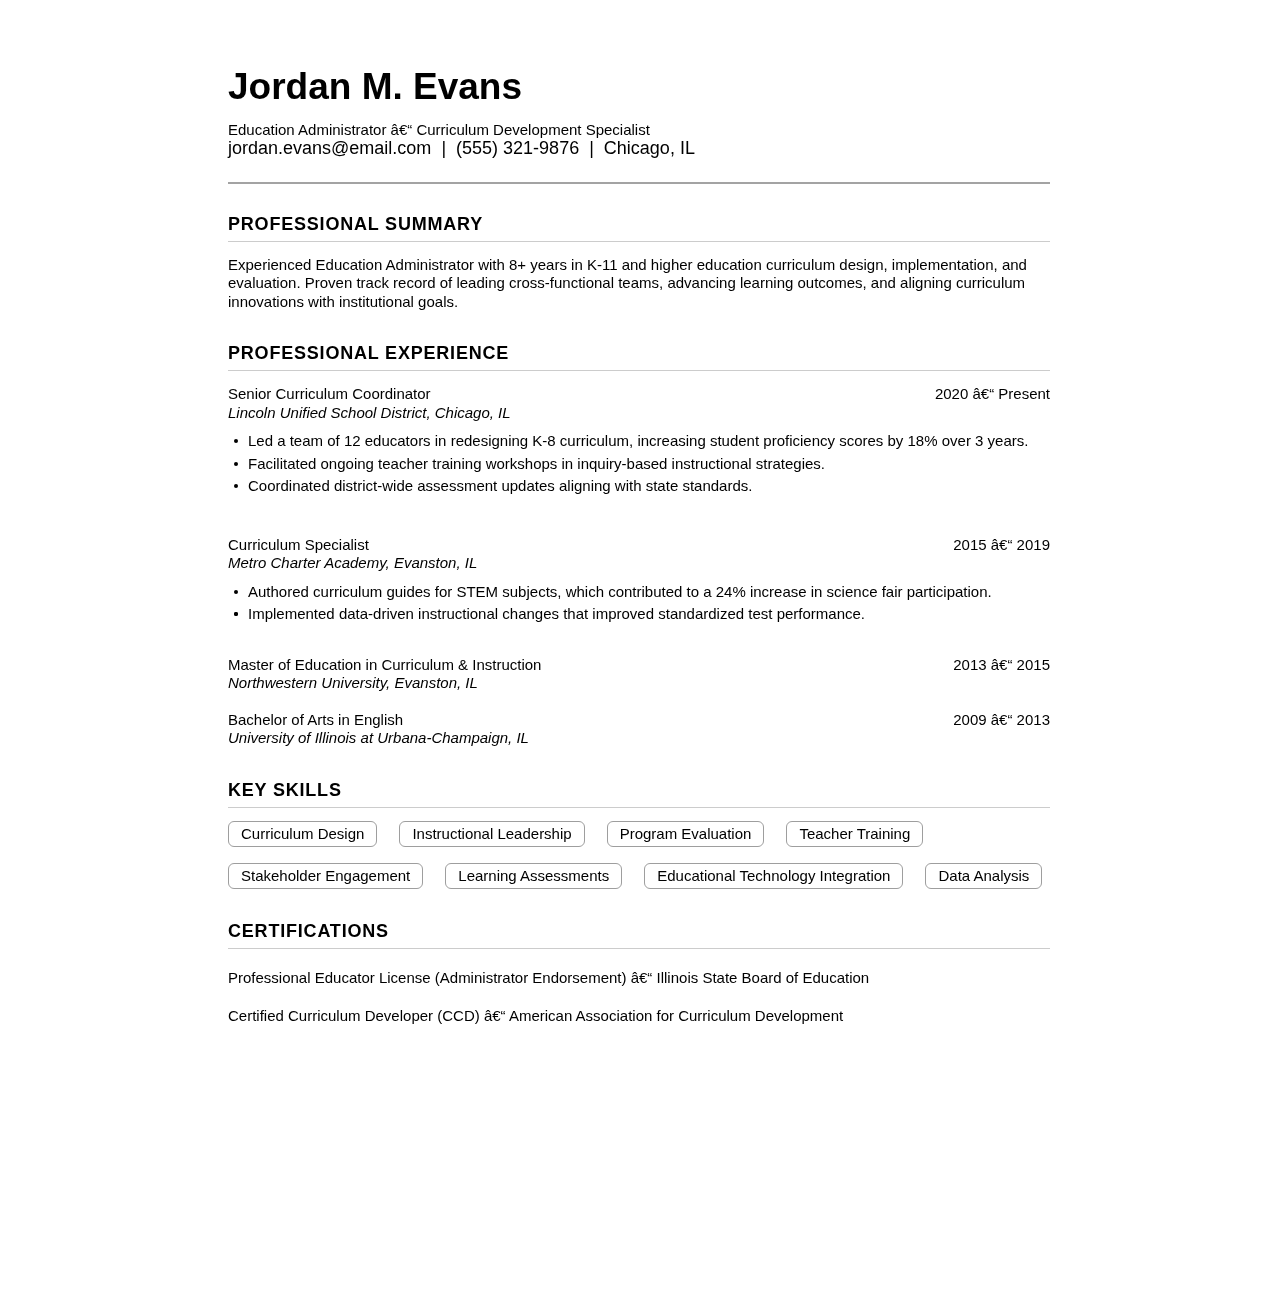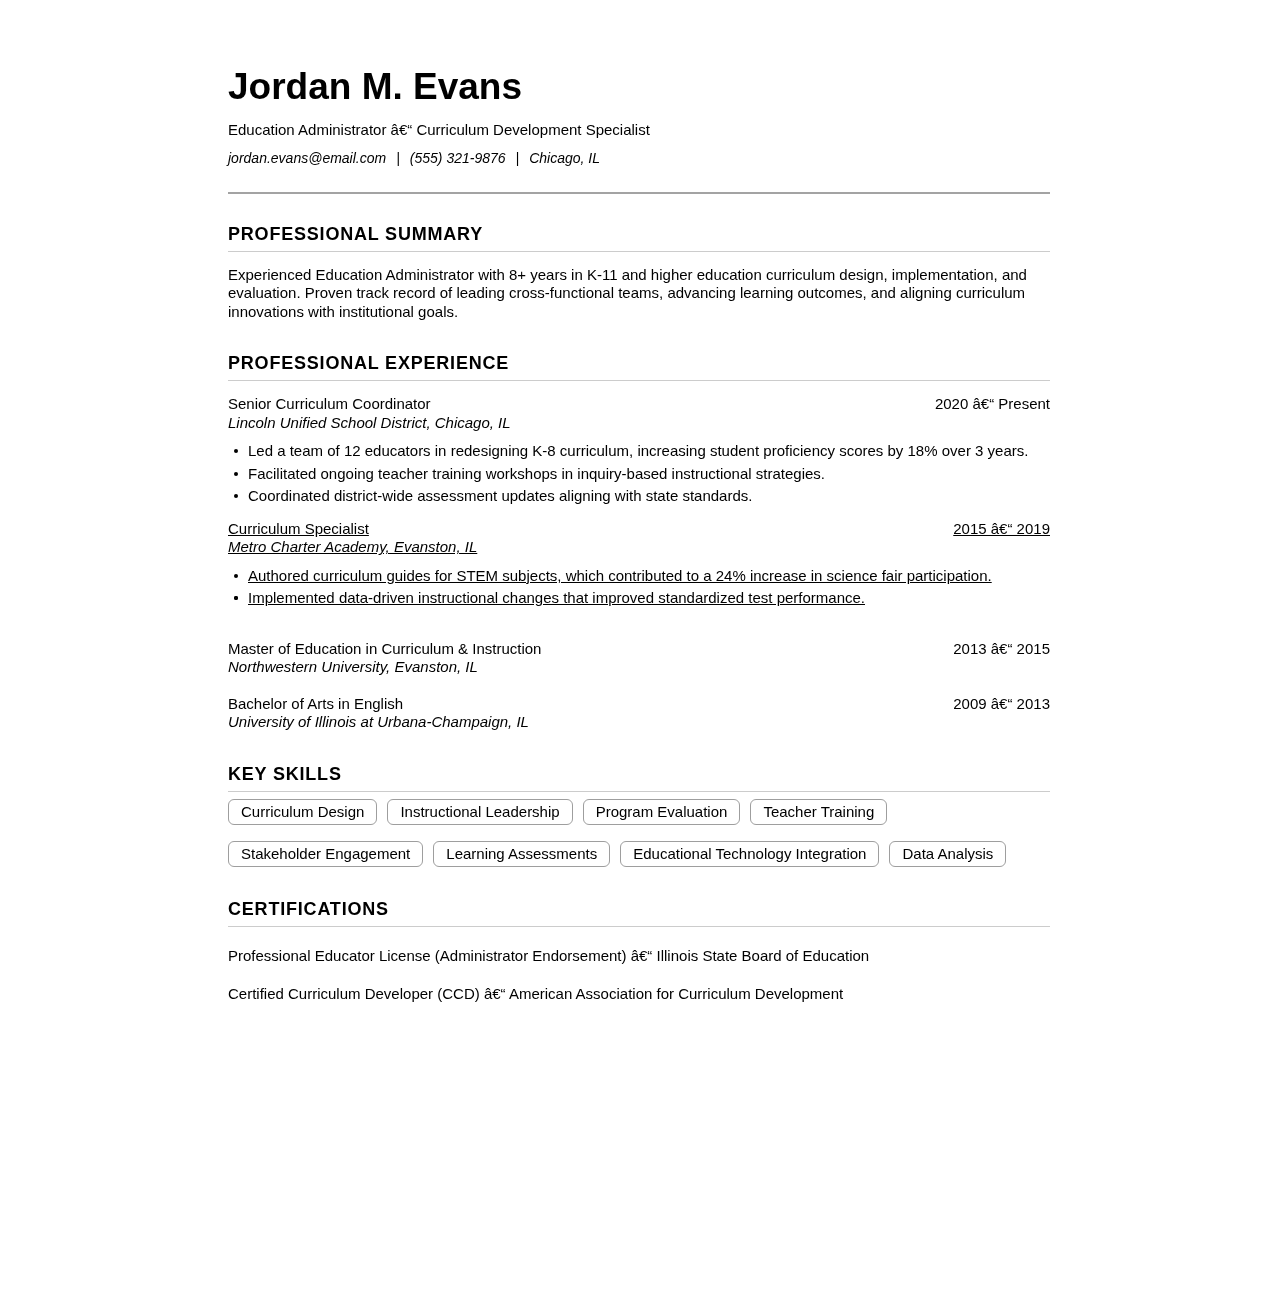"jordan.evans@email.com | (555) 321-9876" .contact { font-size: 14px -> 18px; font-style: italic -> none; margin-top: 10px -> none }
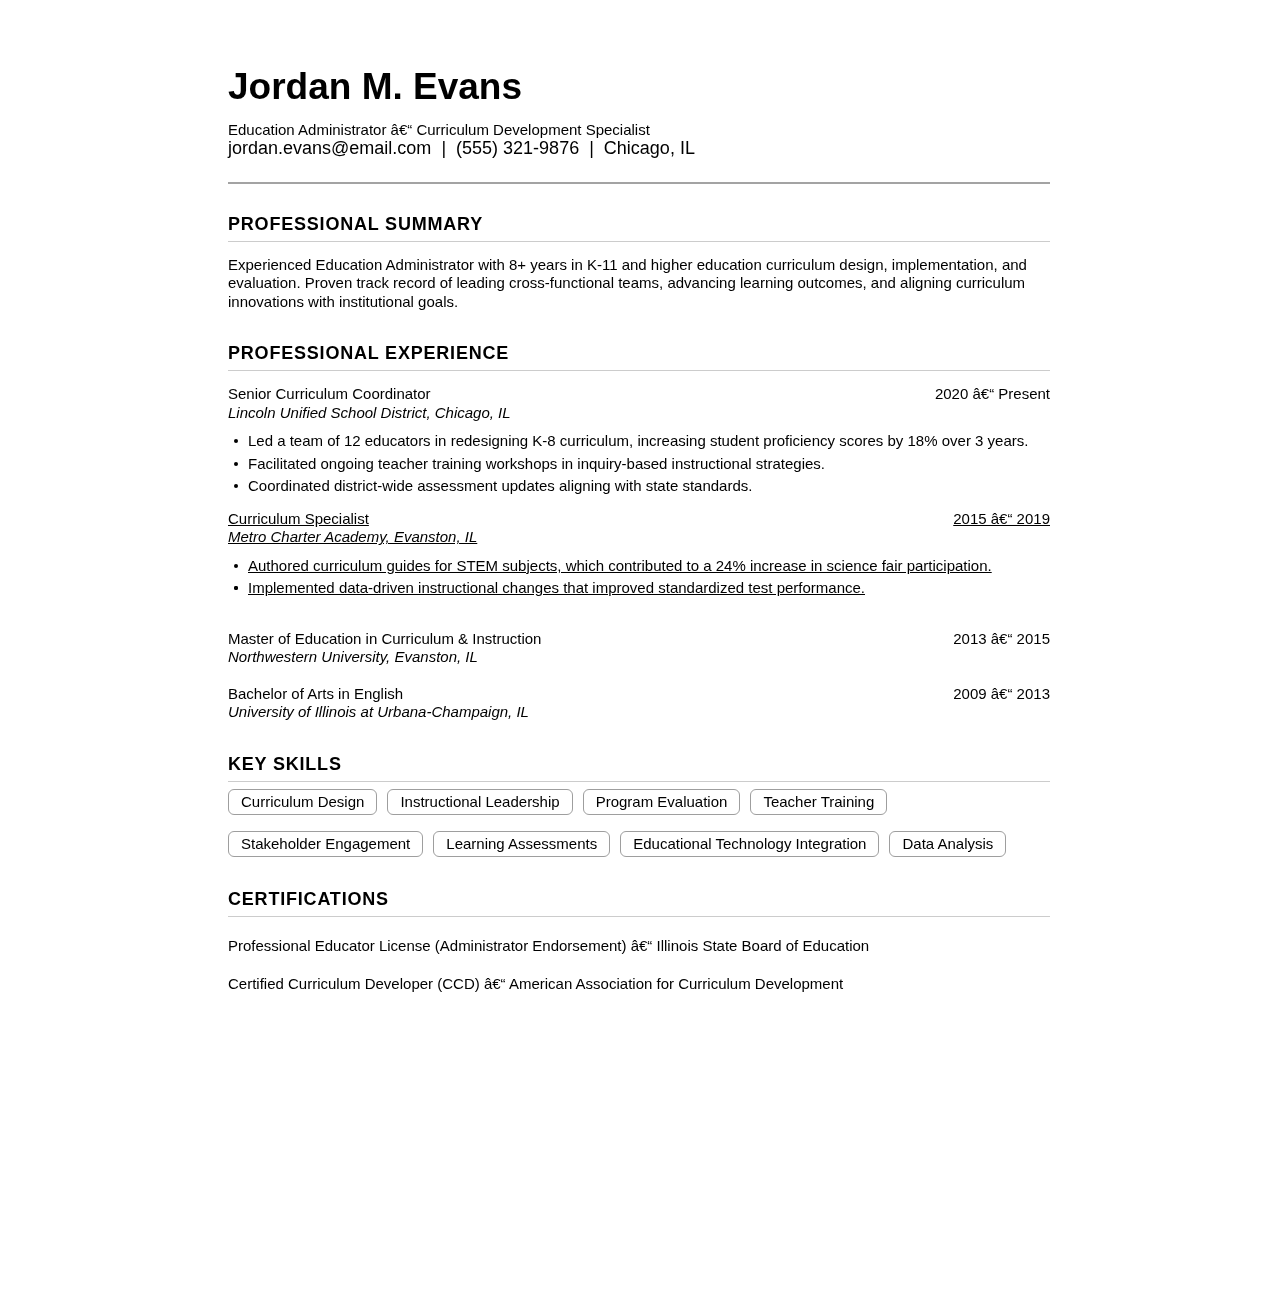"Curriculum Specialist" .job + .job { margin-top: 14px -> 40px; text-decoration: underline -> none }
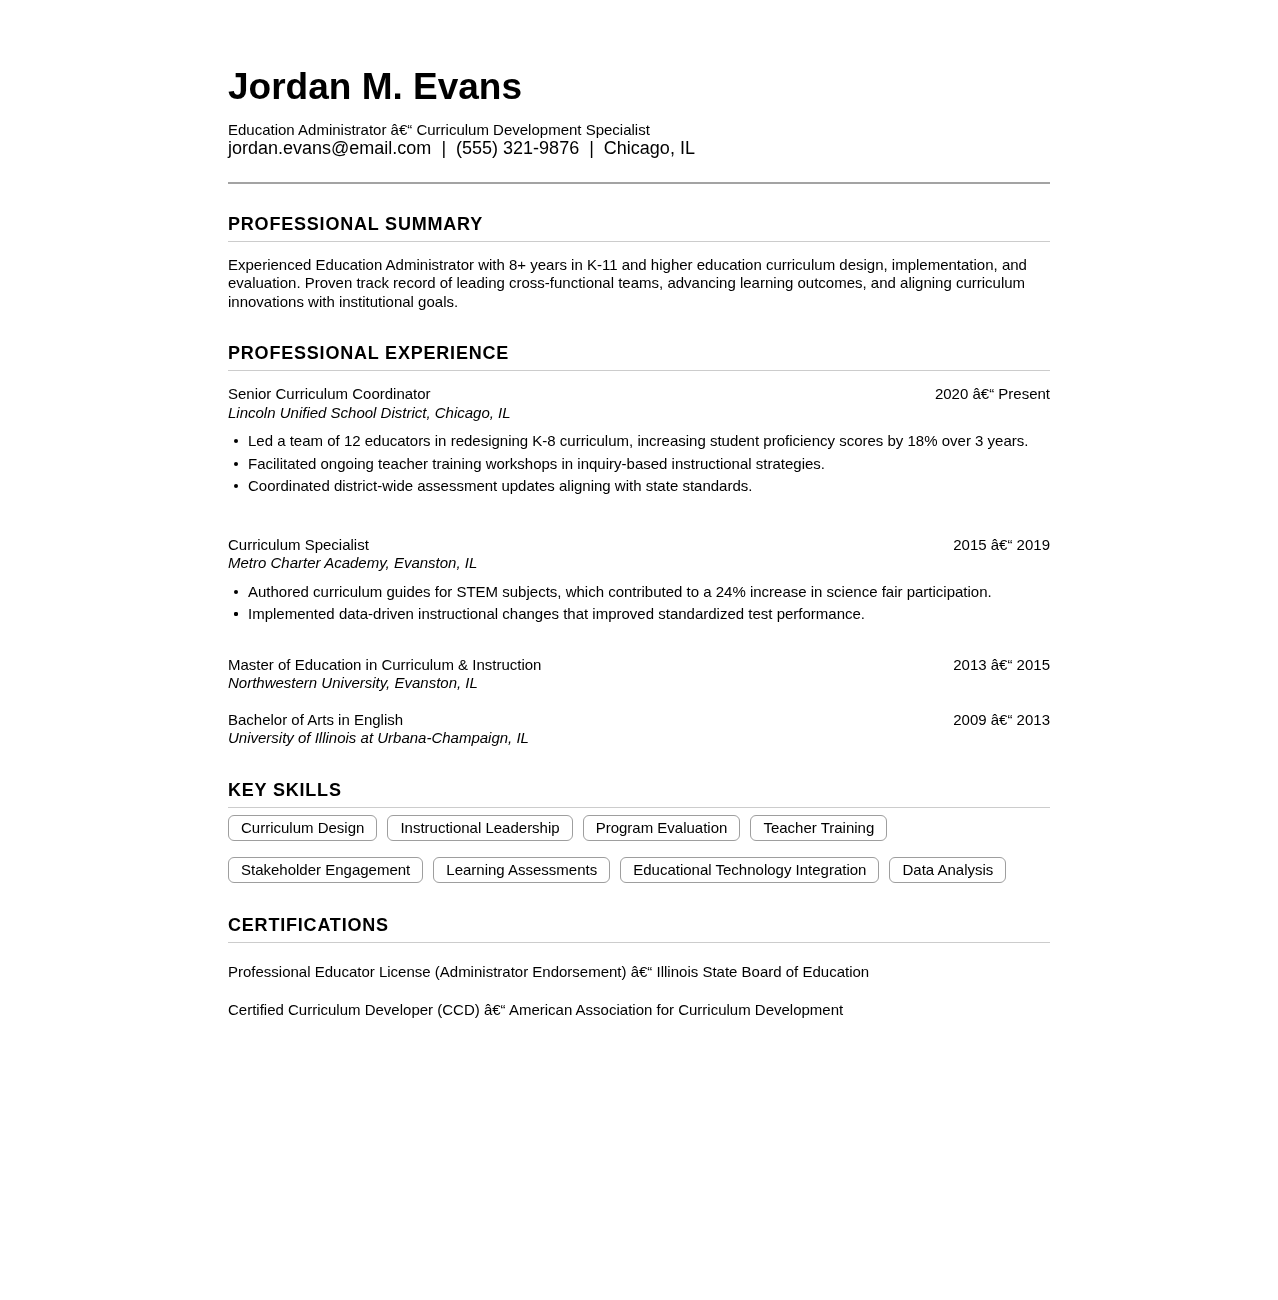"Curriculum Design" .chips { gap: 16px 10px -> 16px 22px; margin-top: 7px -> 13px }
